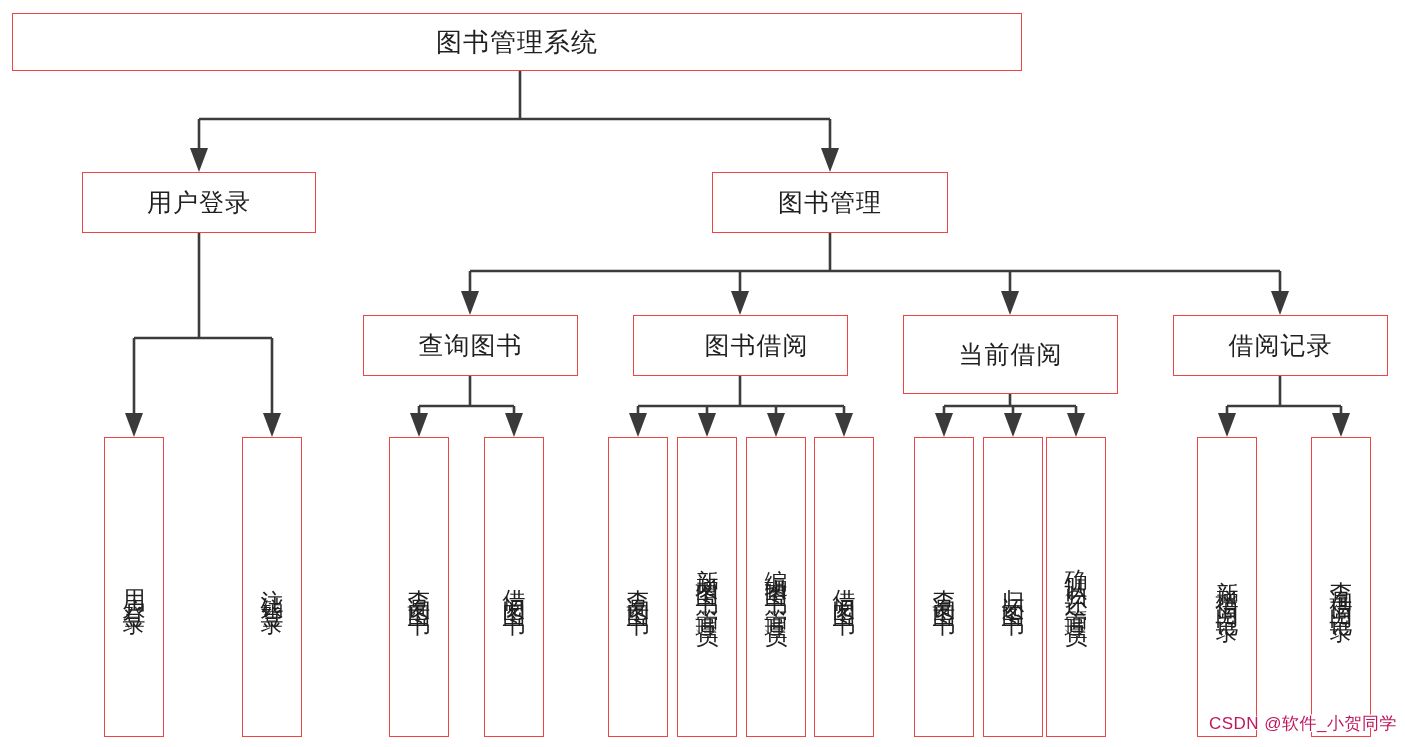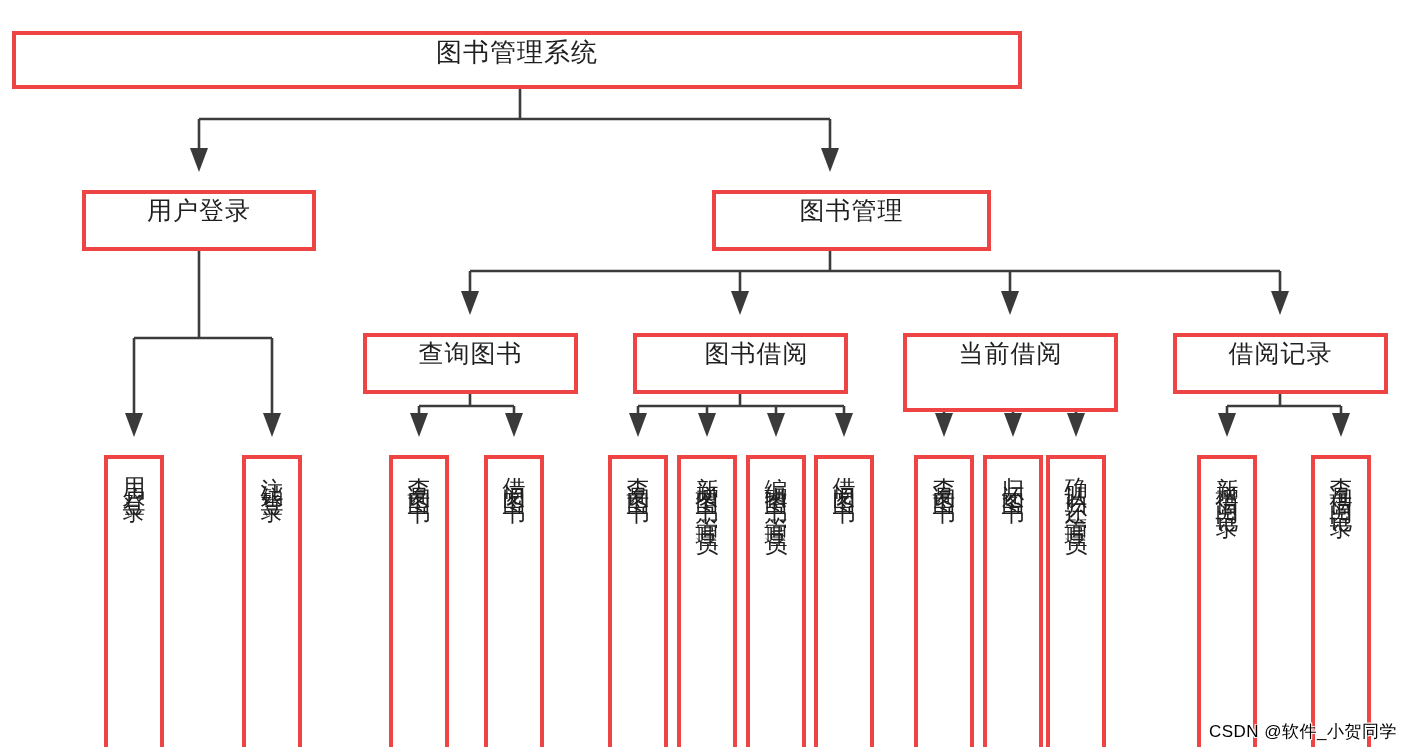"图书管理系统" .node { align-items: none -> center; border: 4px solid #ef4444 -> 1px solid #ef4444; margin-top: 18px -> none }
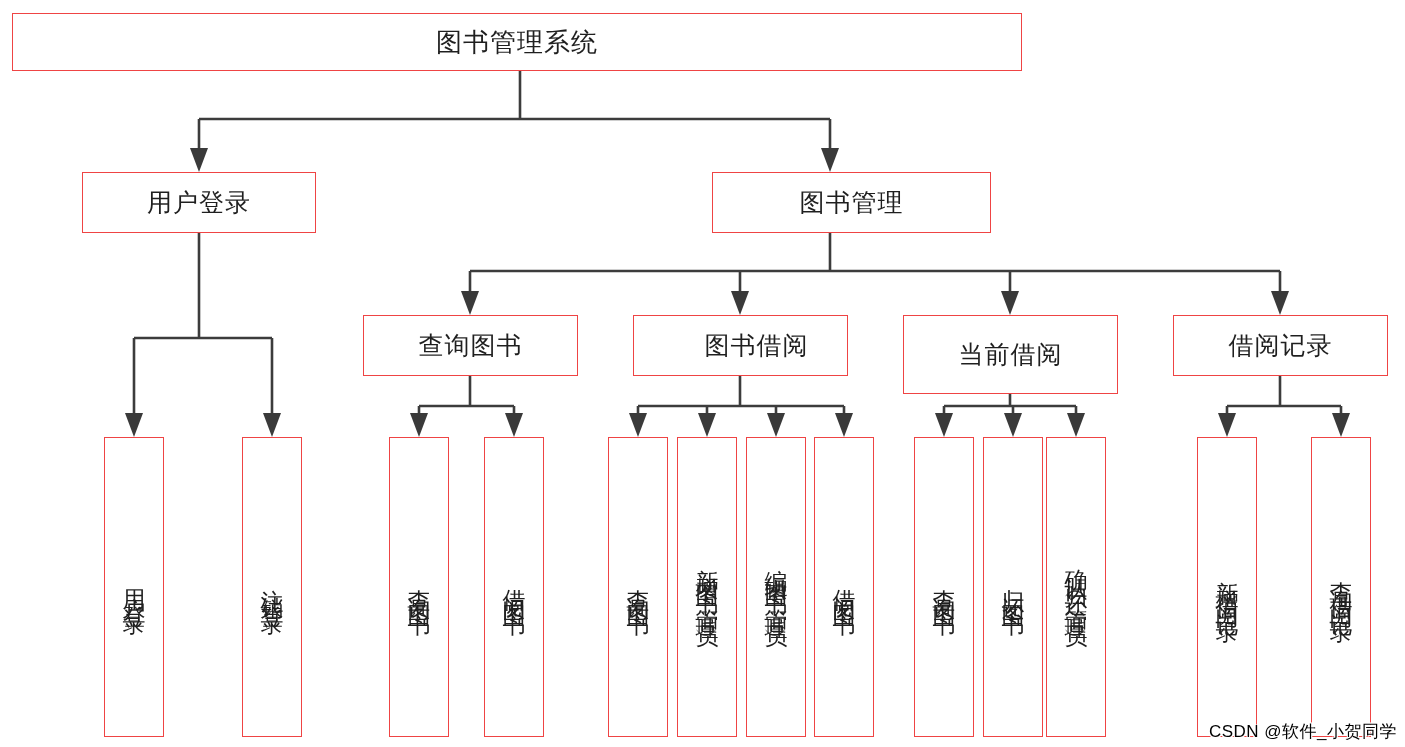"图书管理" div.node { width: 279px -> 236px }
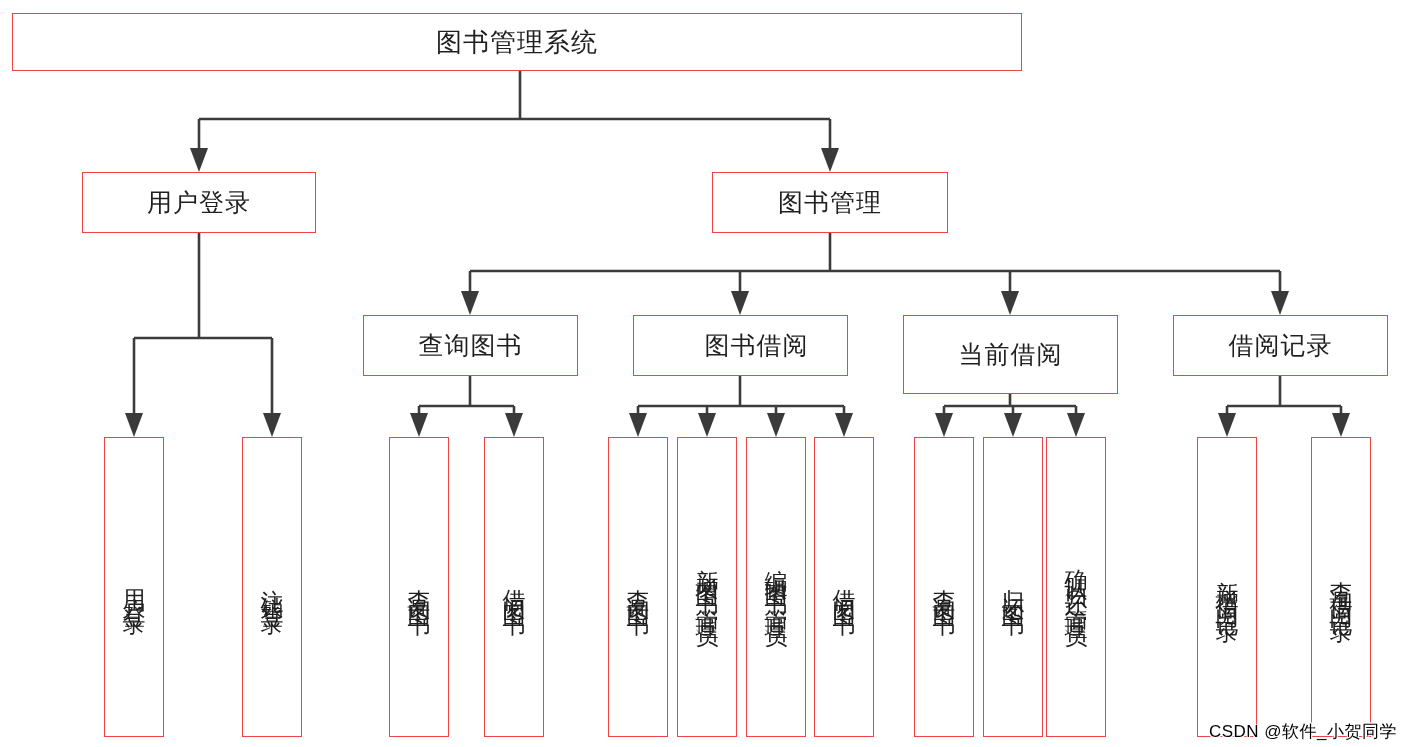"CSDN @软件_小贺同学" .watermark { bottom: 4px -> 12px; color: #000000 -> #be185d }
